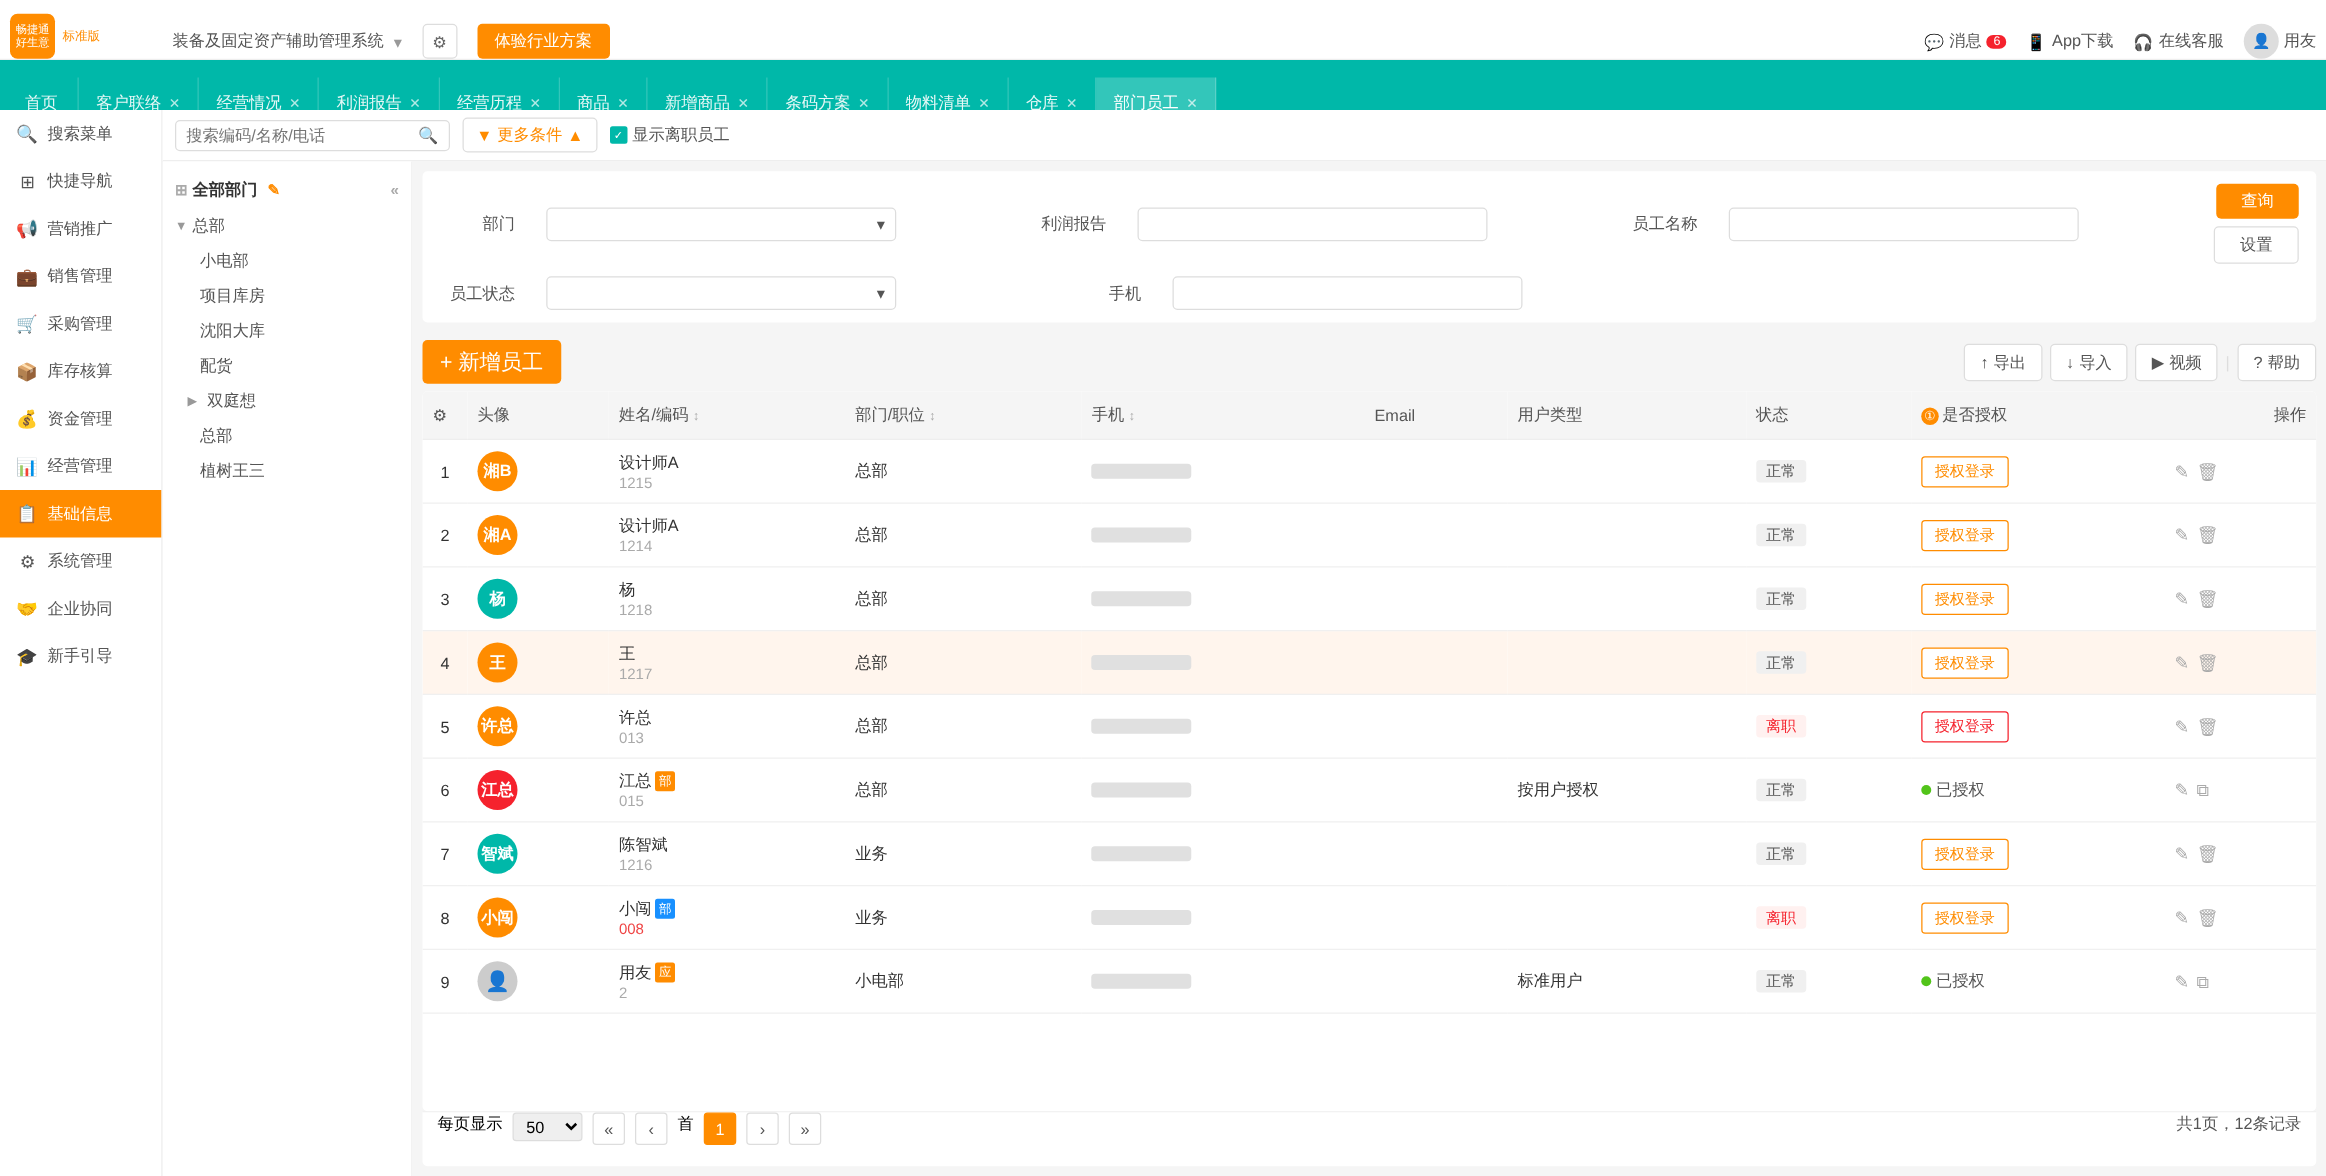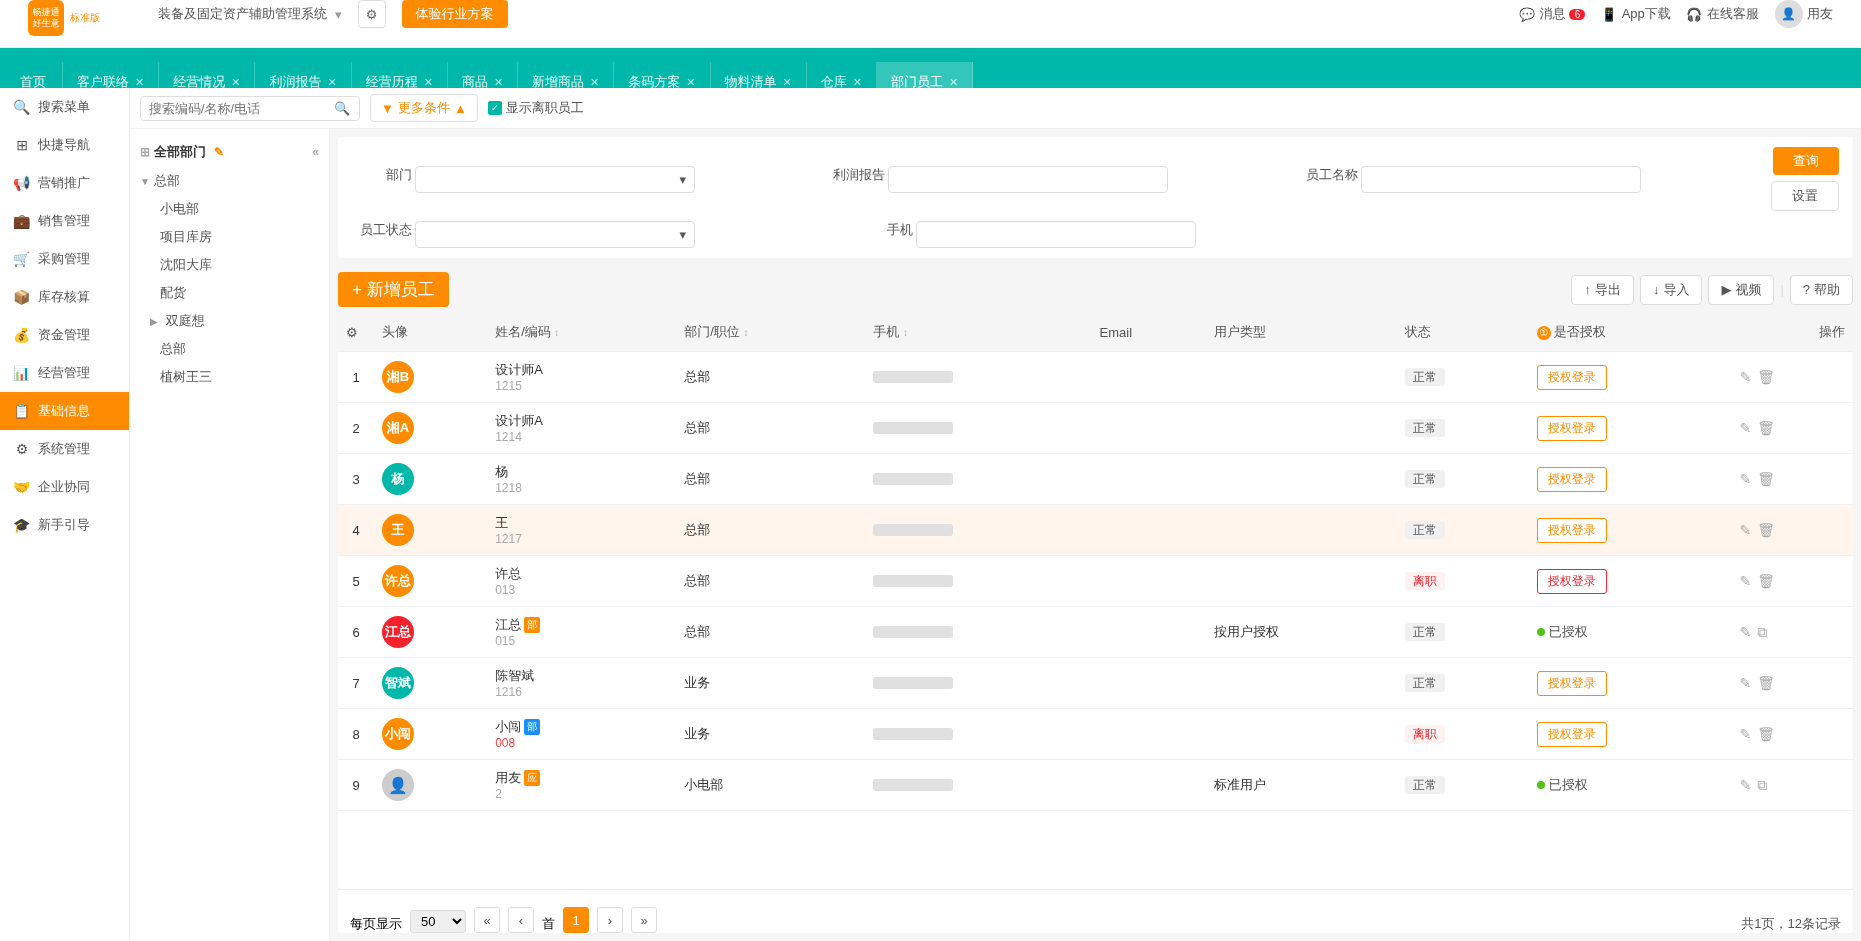"畅捷通" .top-bar { align-items: flex-start -> flex-end; padding: 0 28px -> 0 8px }
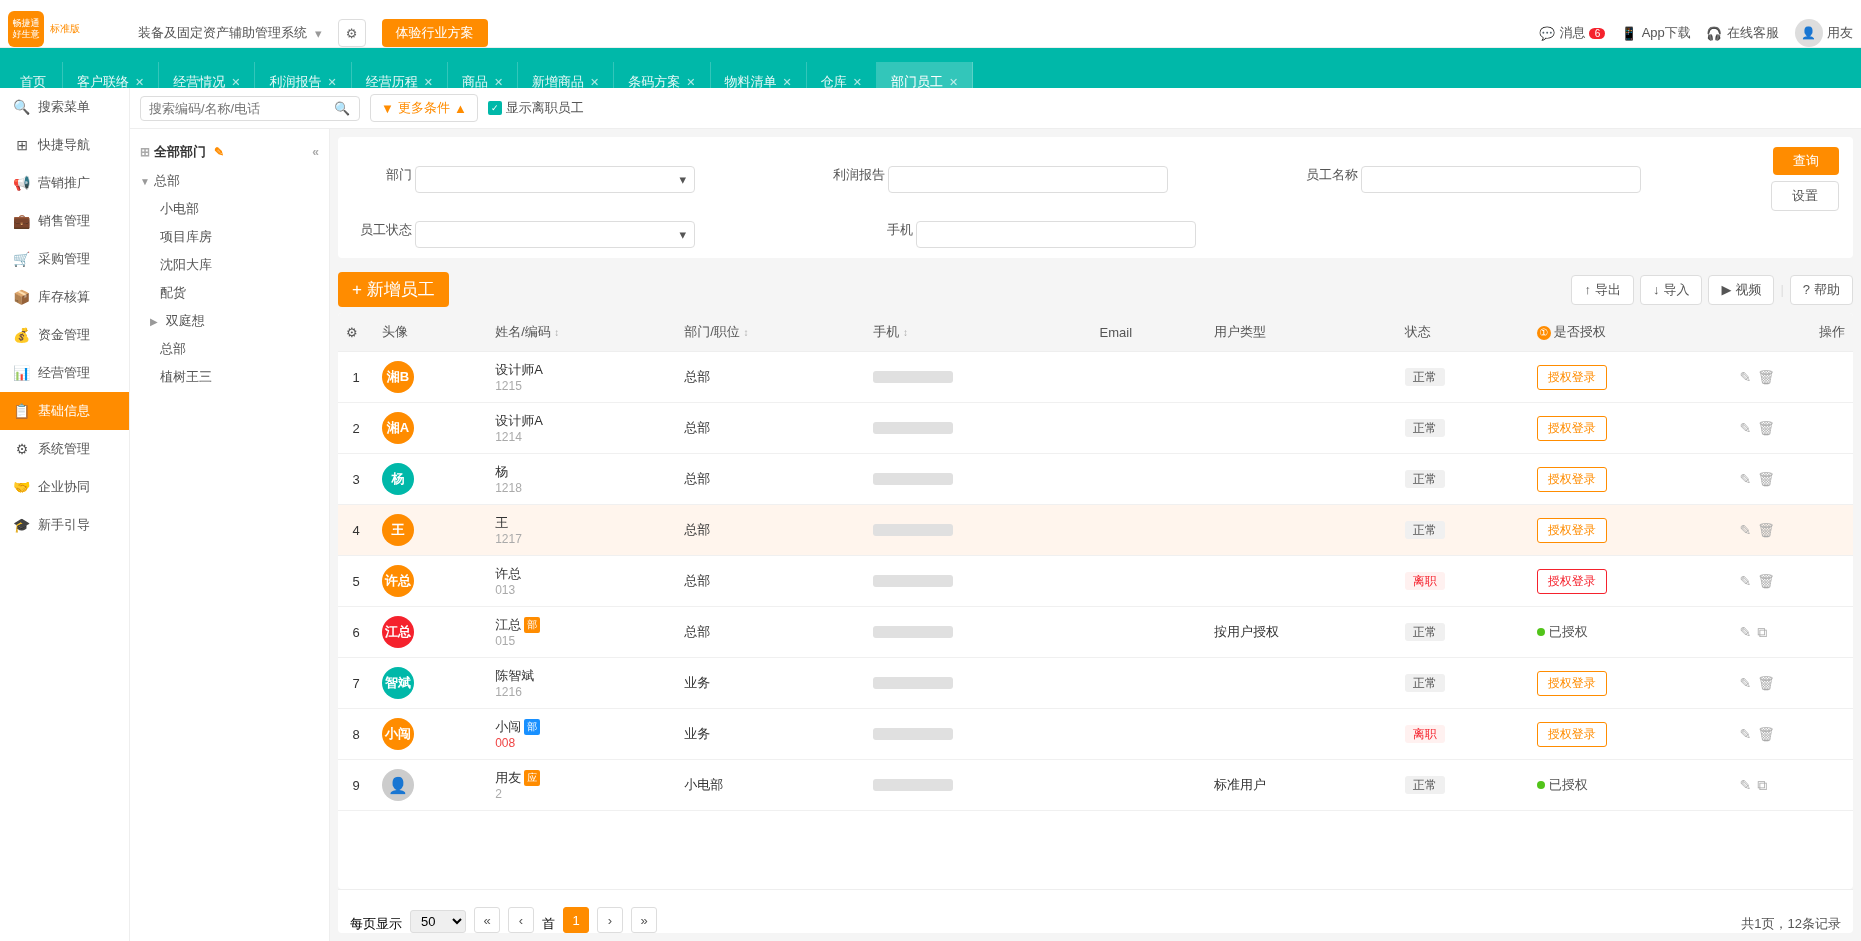"部门" .filter-item { align-items: none -> center; gap: 3px -> 25px }
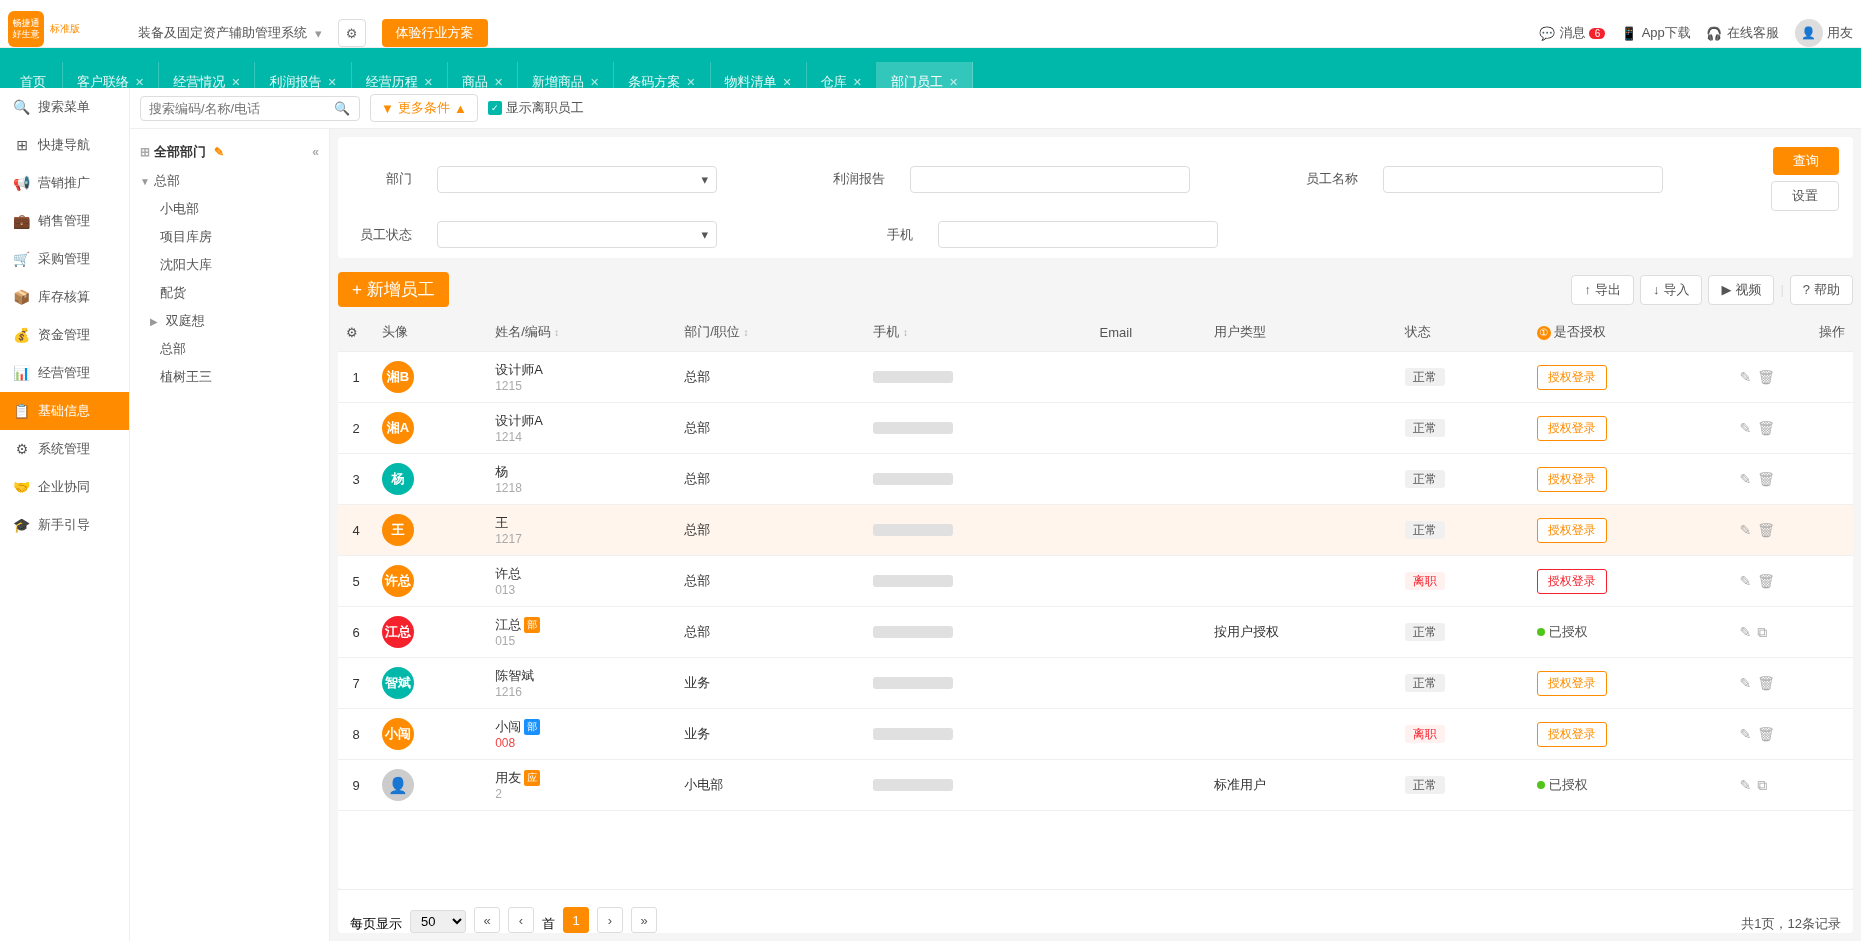"每页显示" .pagination { align-items: flex-end -> flex-start }
